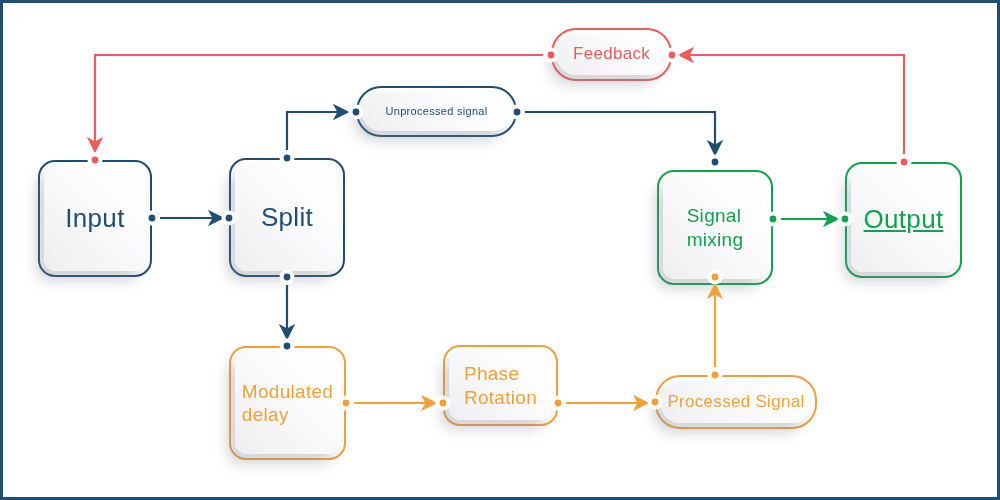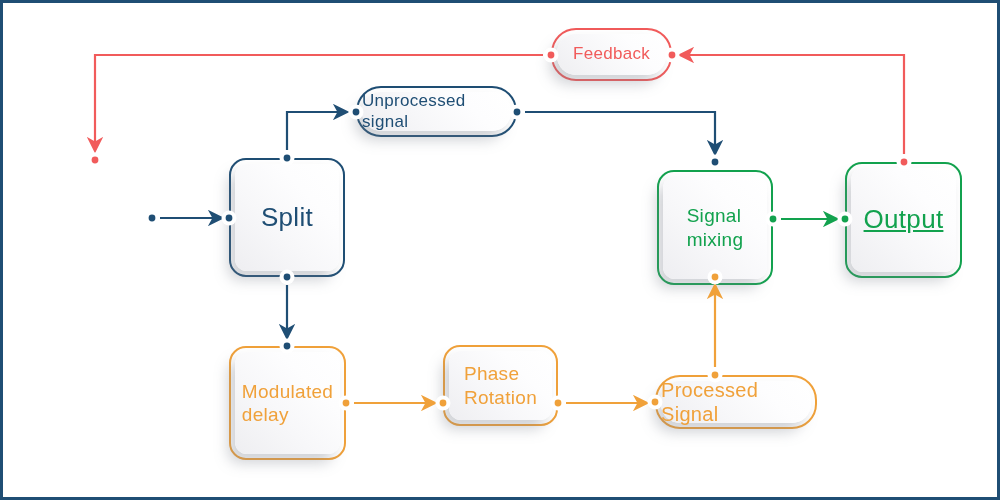"Unprocessed signal" div.label { font-size: 17px -> 11px }
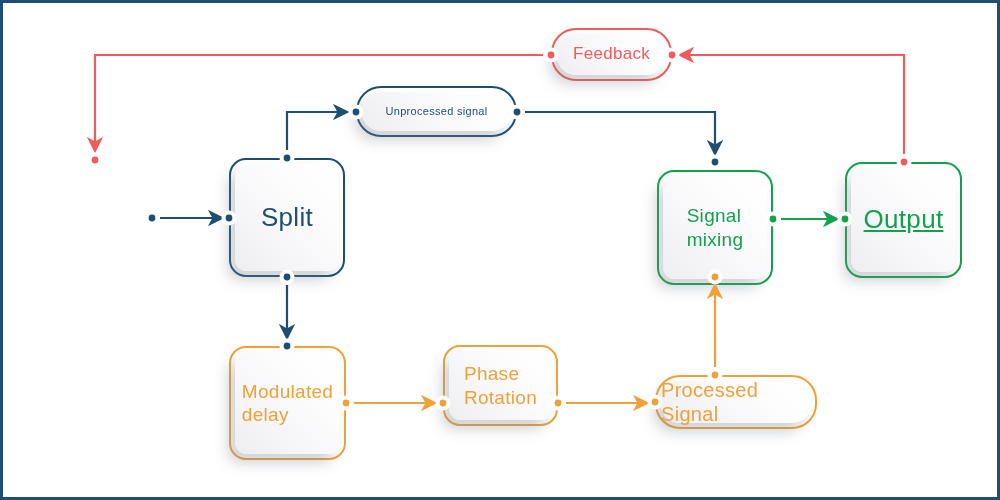"Input" div.node { html: none -> <div> <div> <div>Input</div> </div> </div> }
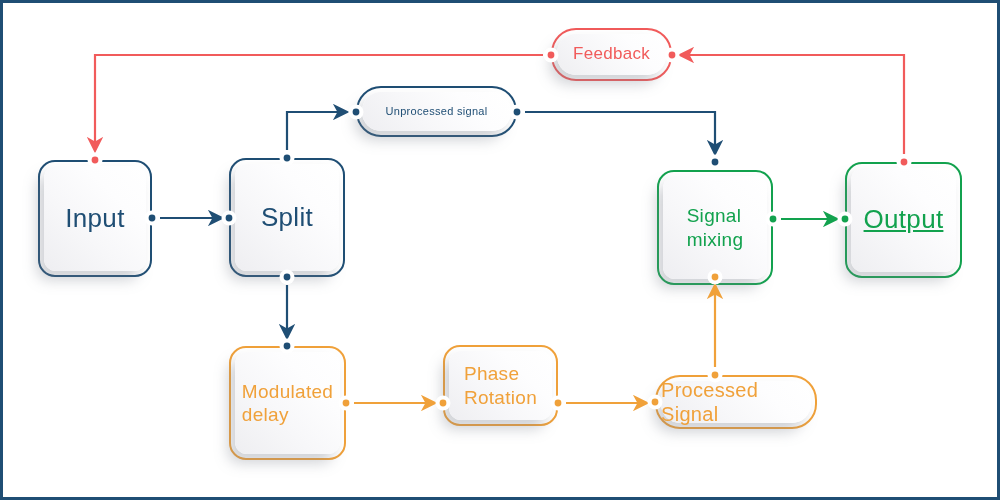"Processed Signal" div.label { font-size: 20px -> 17px }
